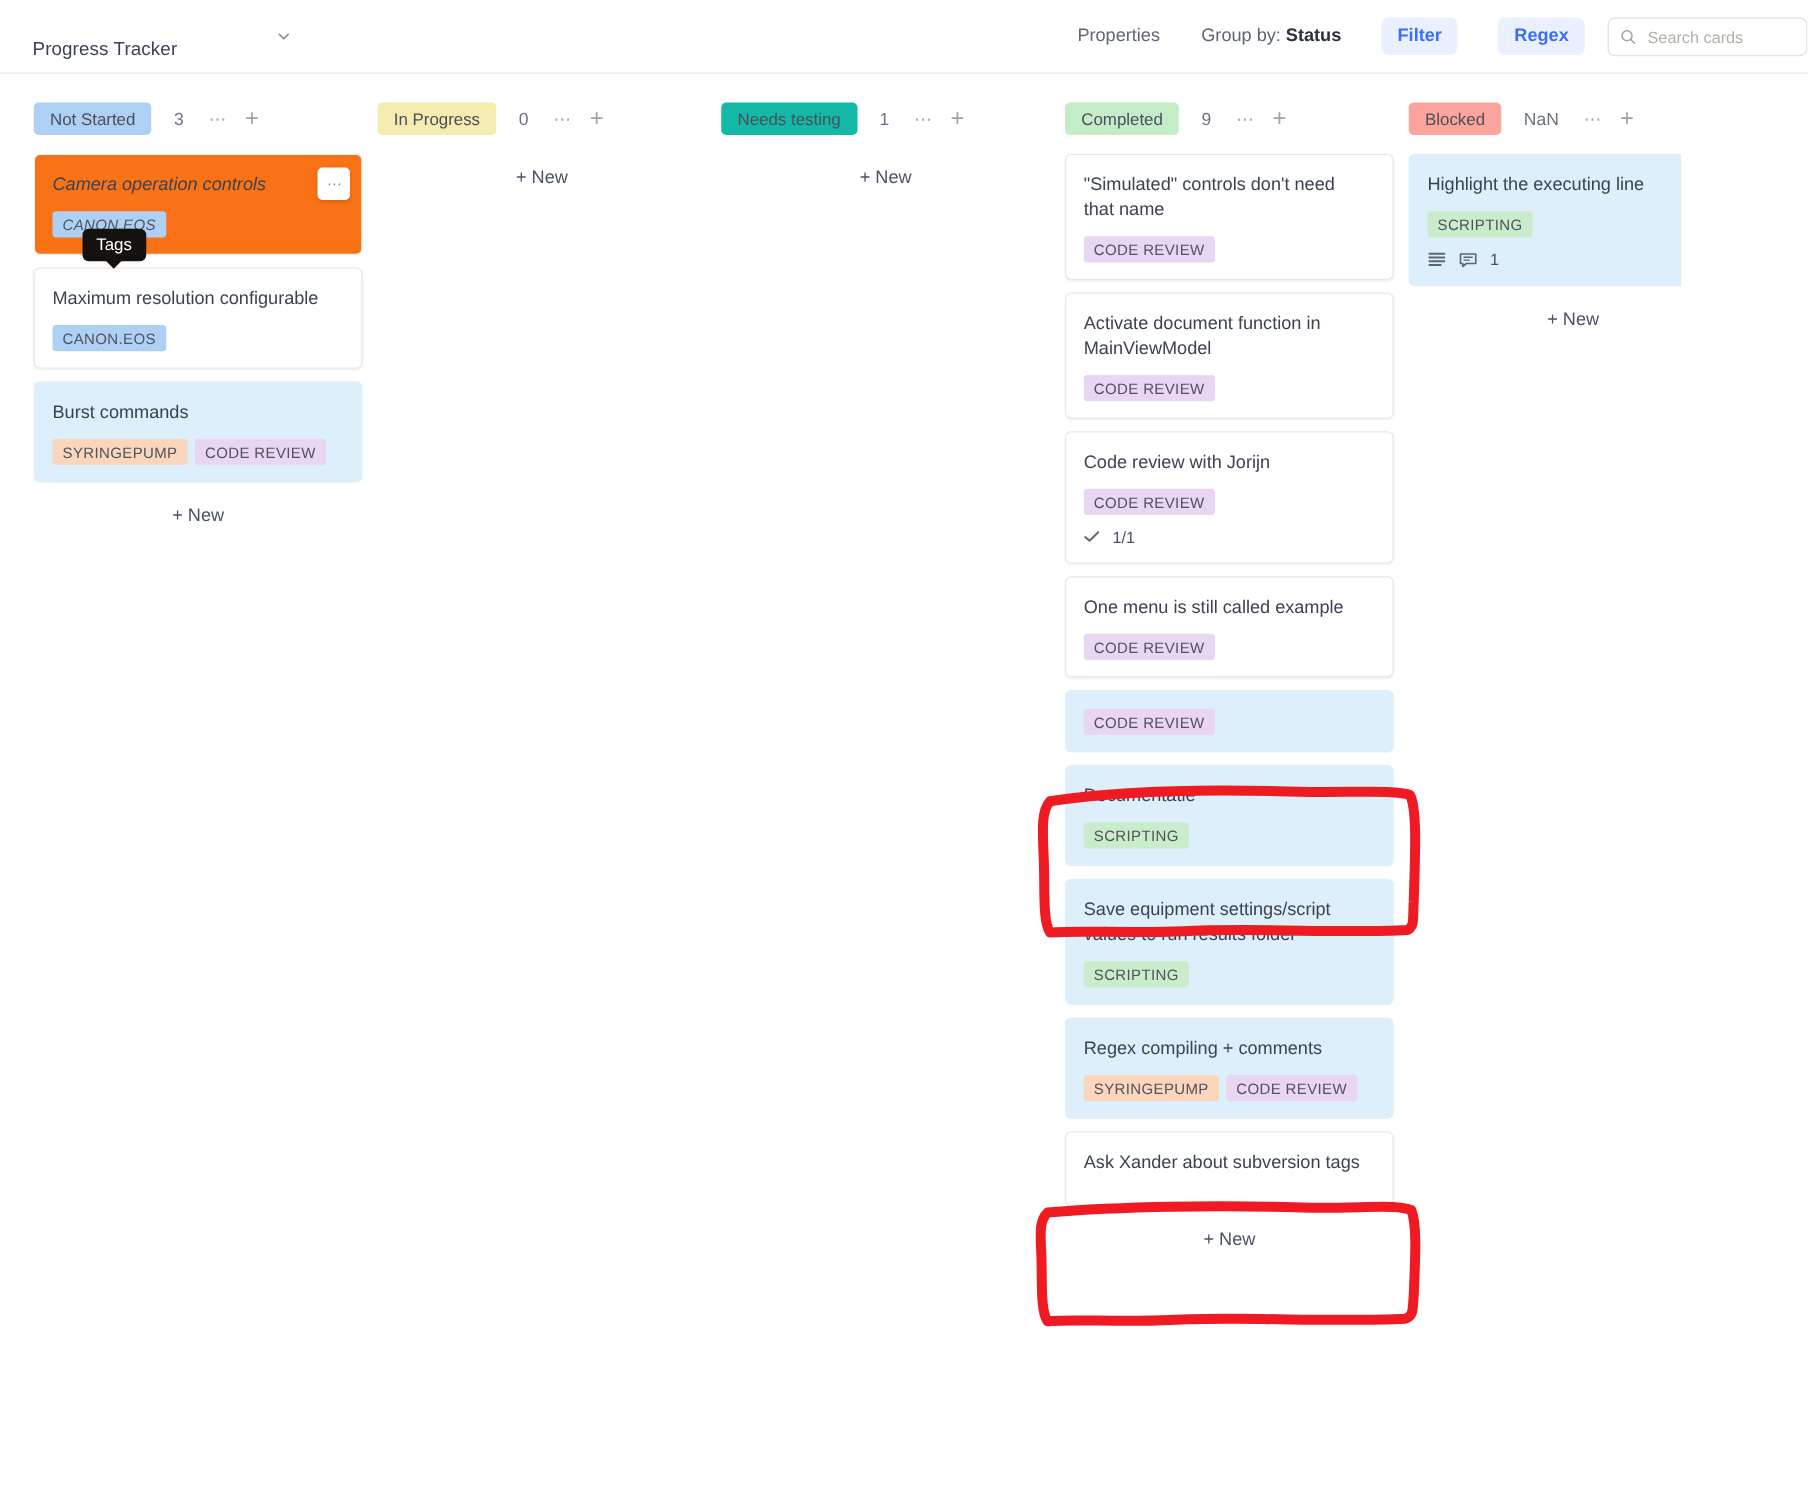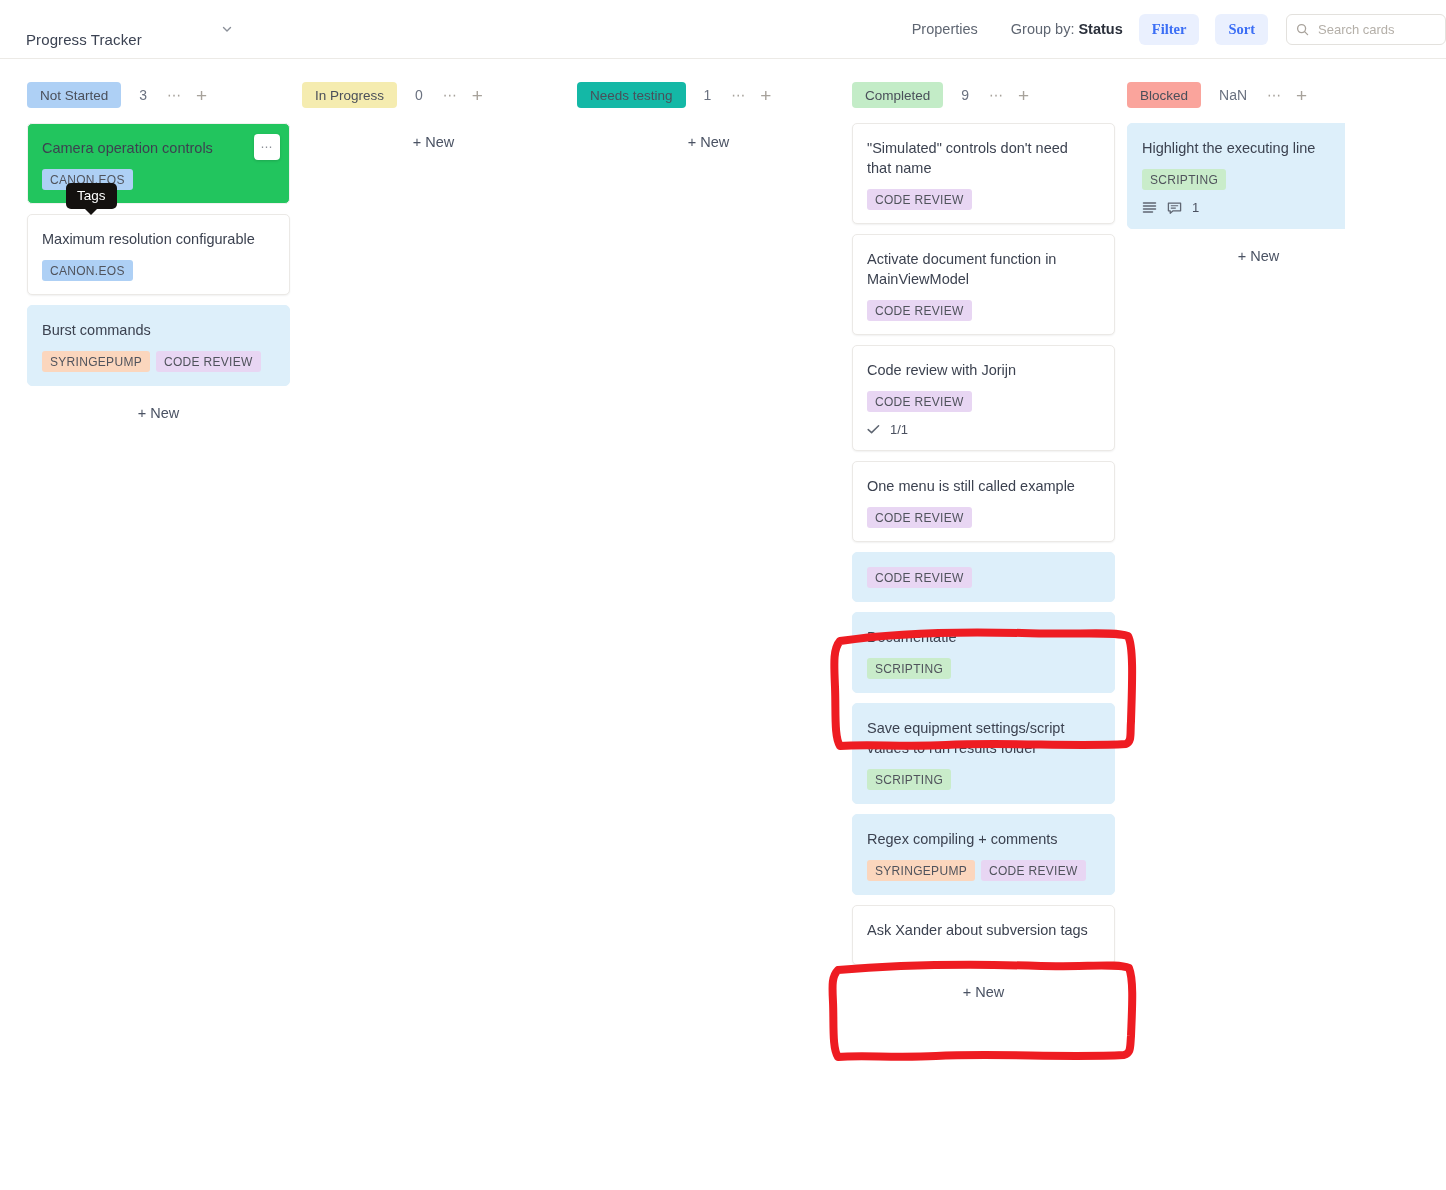"Filter" .pillbtn { font-family: Liberation Serif, serif -> none; margin-left: 16px -> 32px }
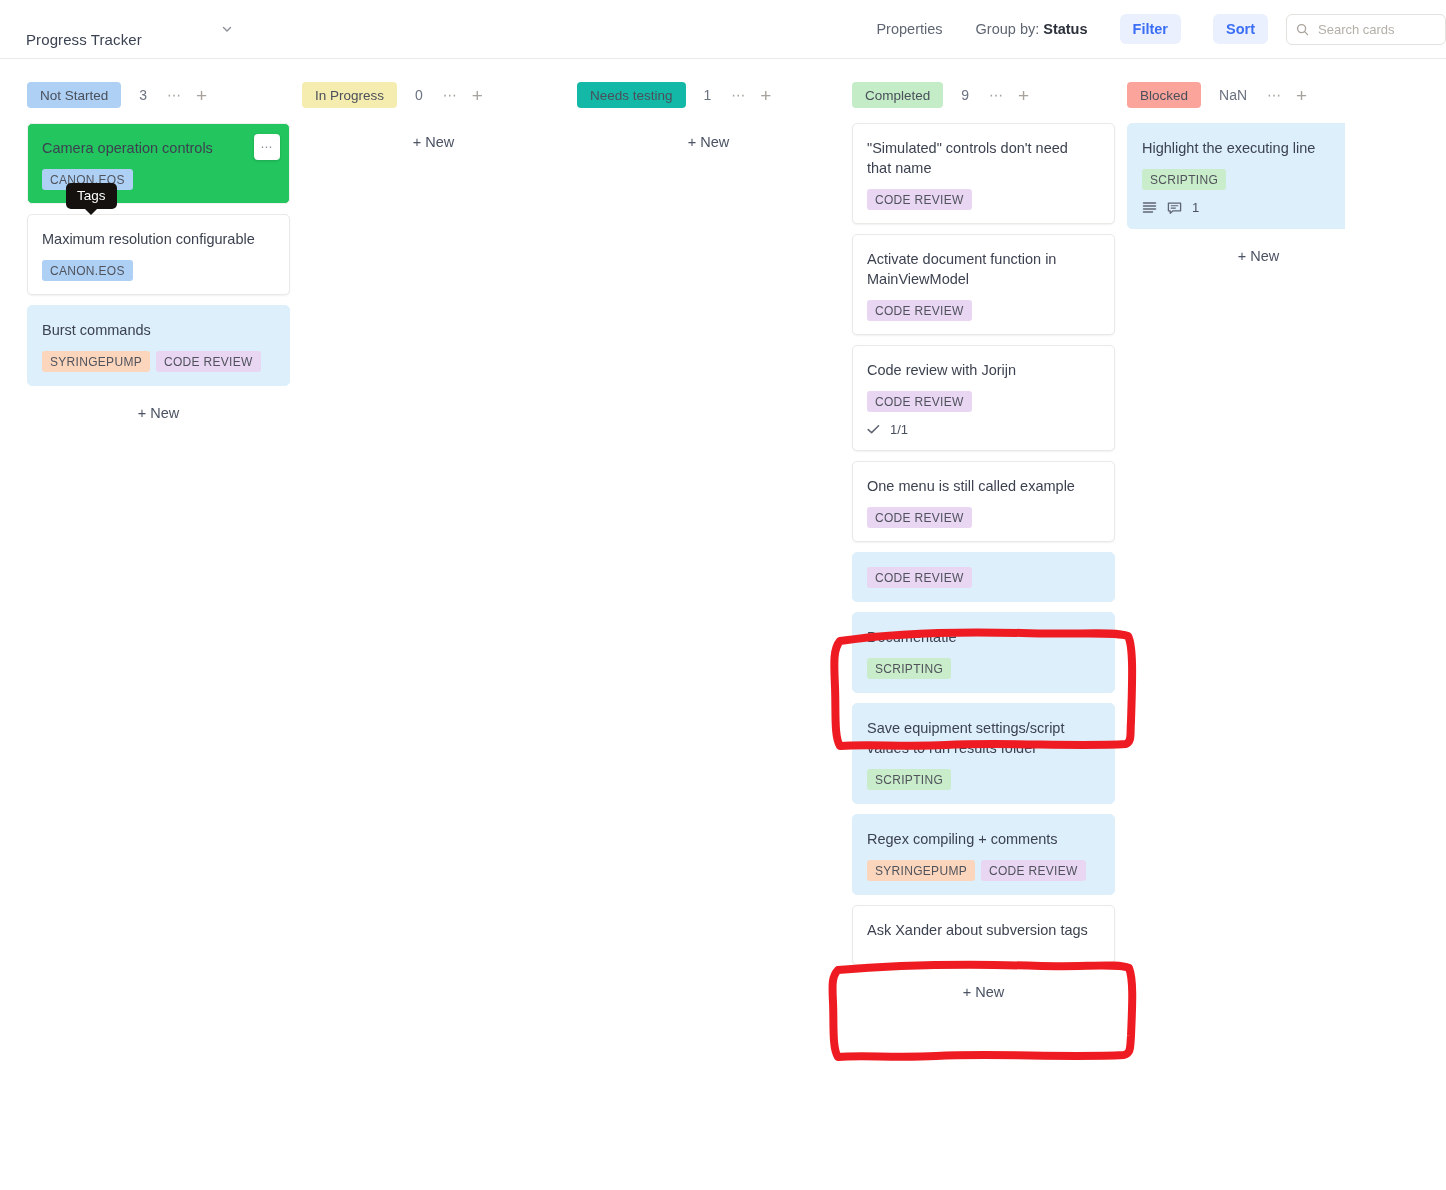"Sort" span.pillbtn { text: Sort -> Regex }
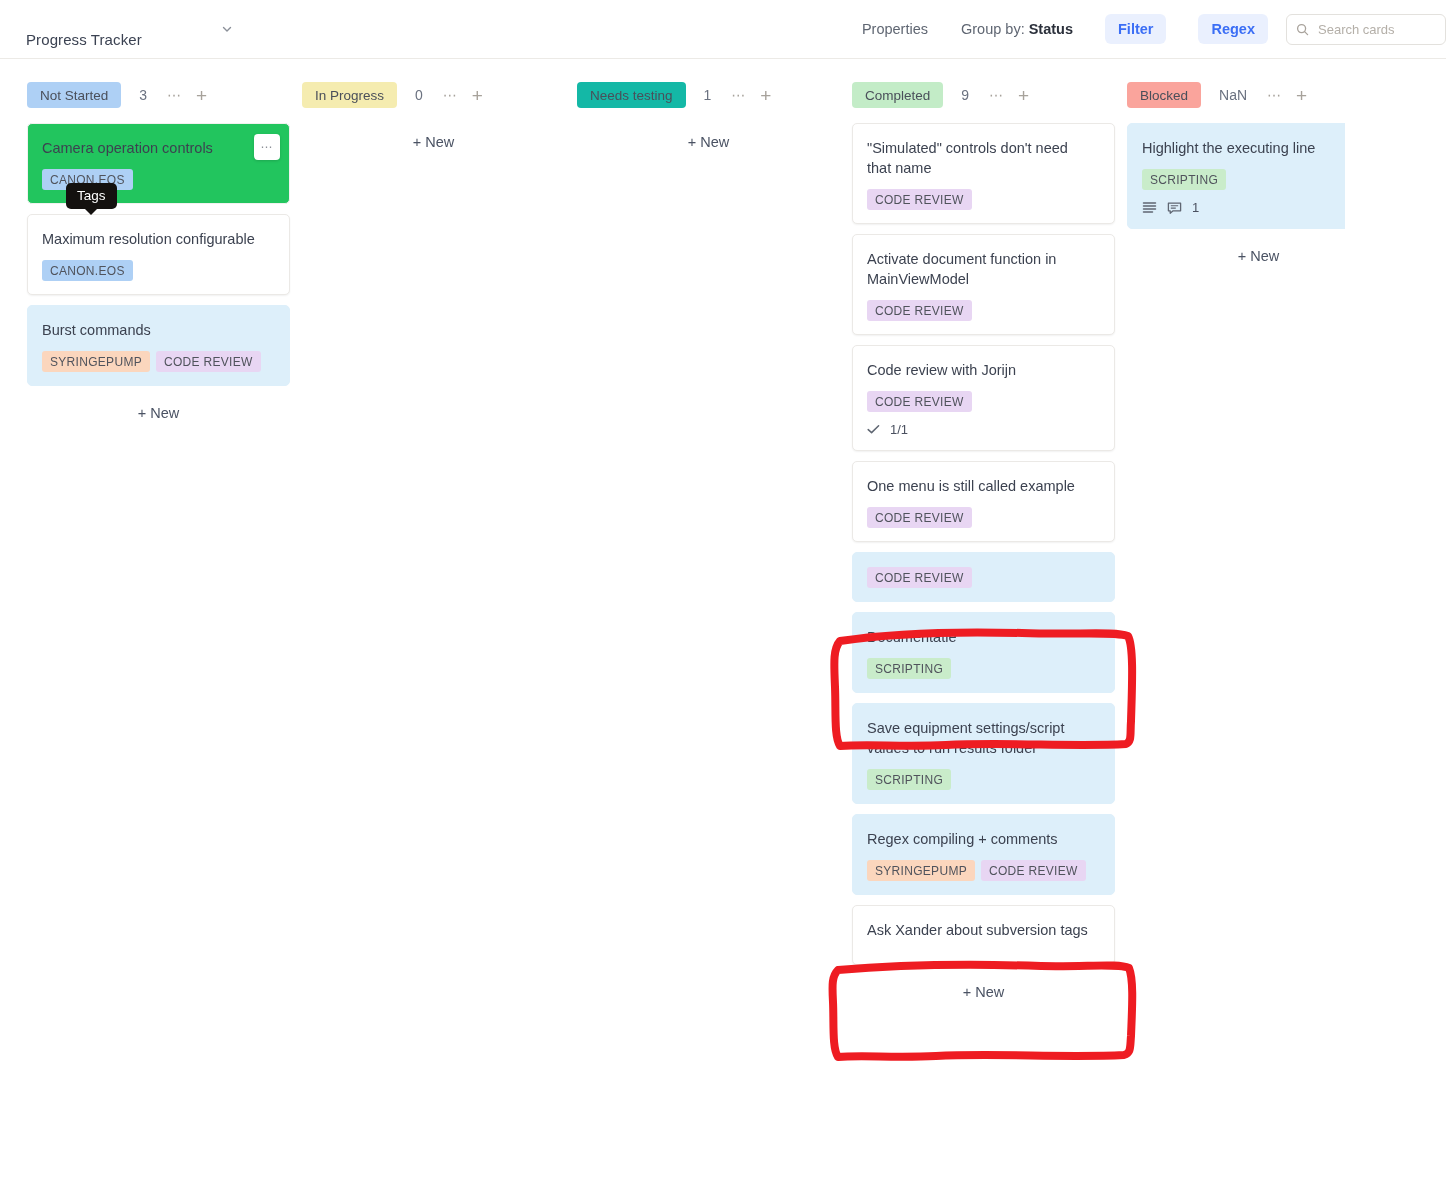"Camera operation controls" .card.grey { background: #22c55e -> #f97316; font-style: none -> italic }
